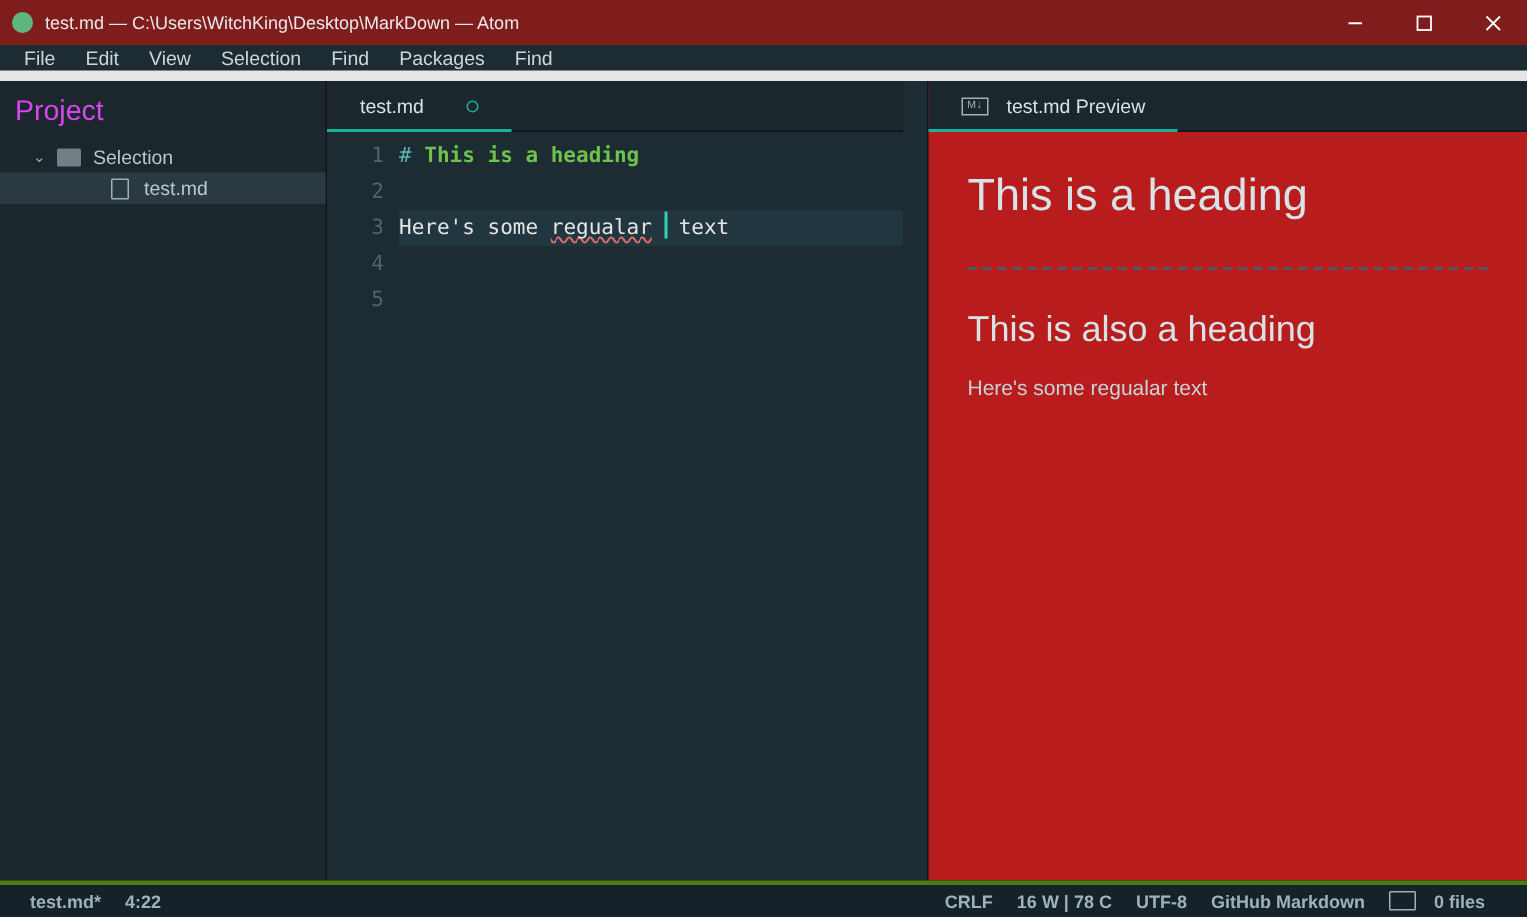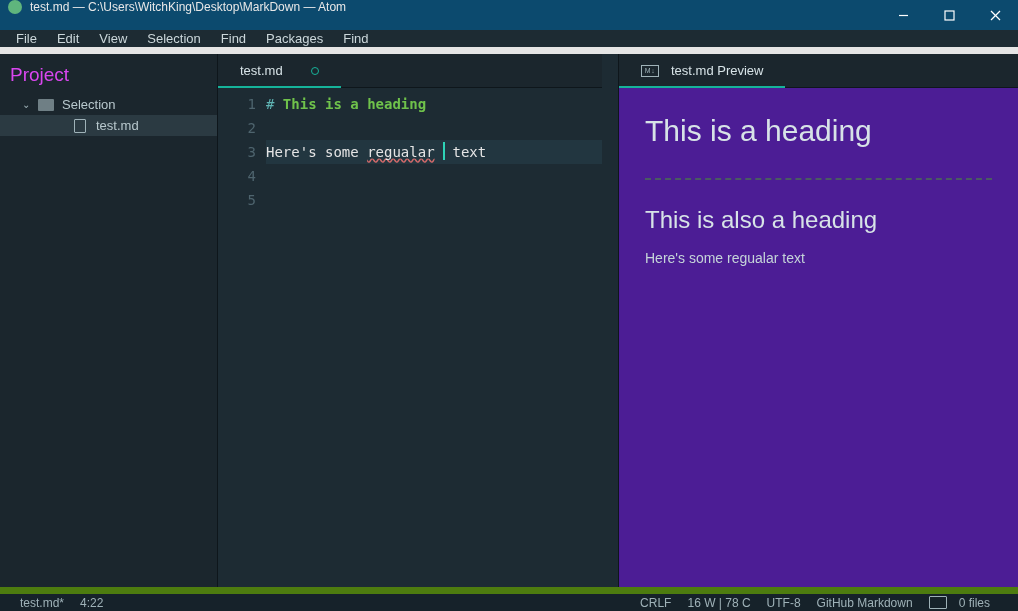"test.md —" .titlebar { align-items: none -> center; background: #0c4a6e -> #7f1d1d }
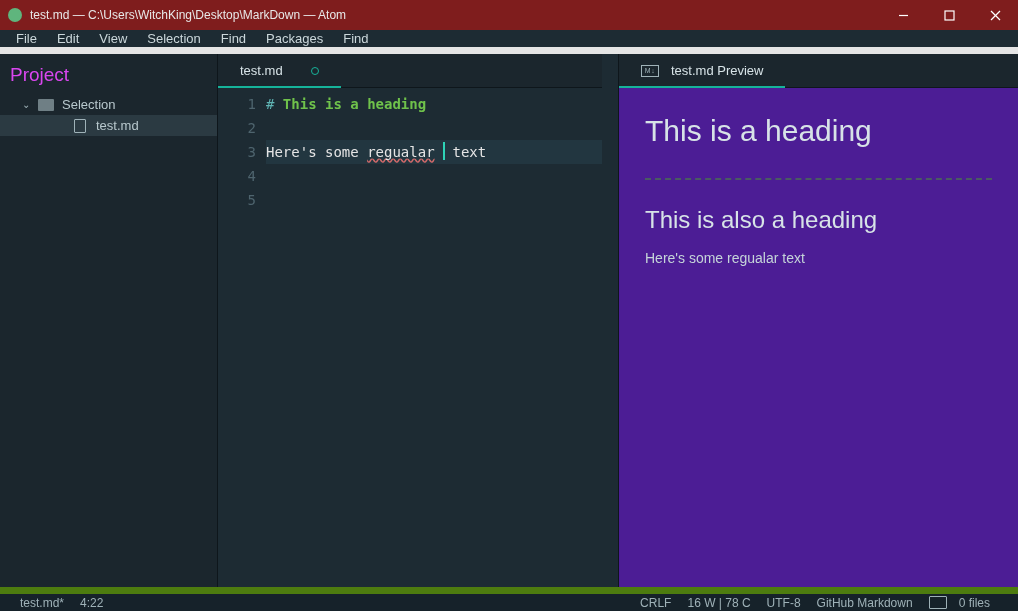"test.md Preview" .previewcol { background: #4c1d95 -> #b91c1c }
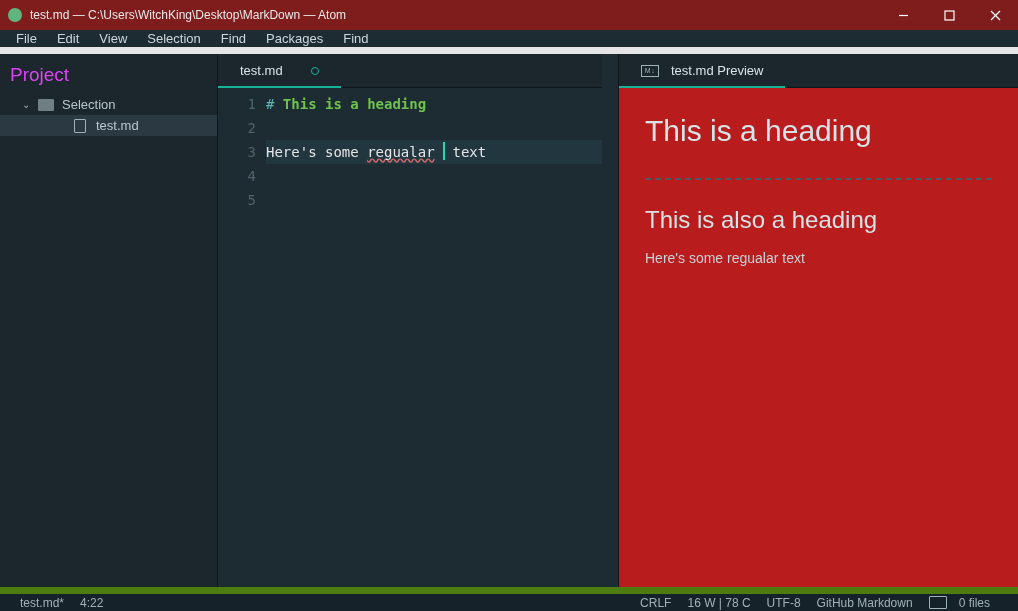"test.md*" .statusbar { border-top: 7px solid #4d7c0f -> 3px solid #4d7c0f; font-weight: none -> bold }
